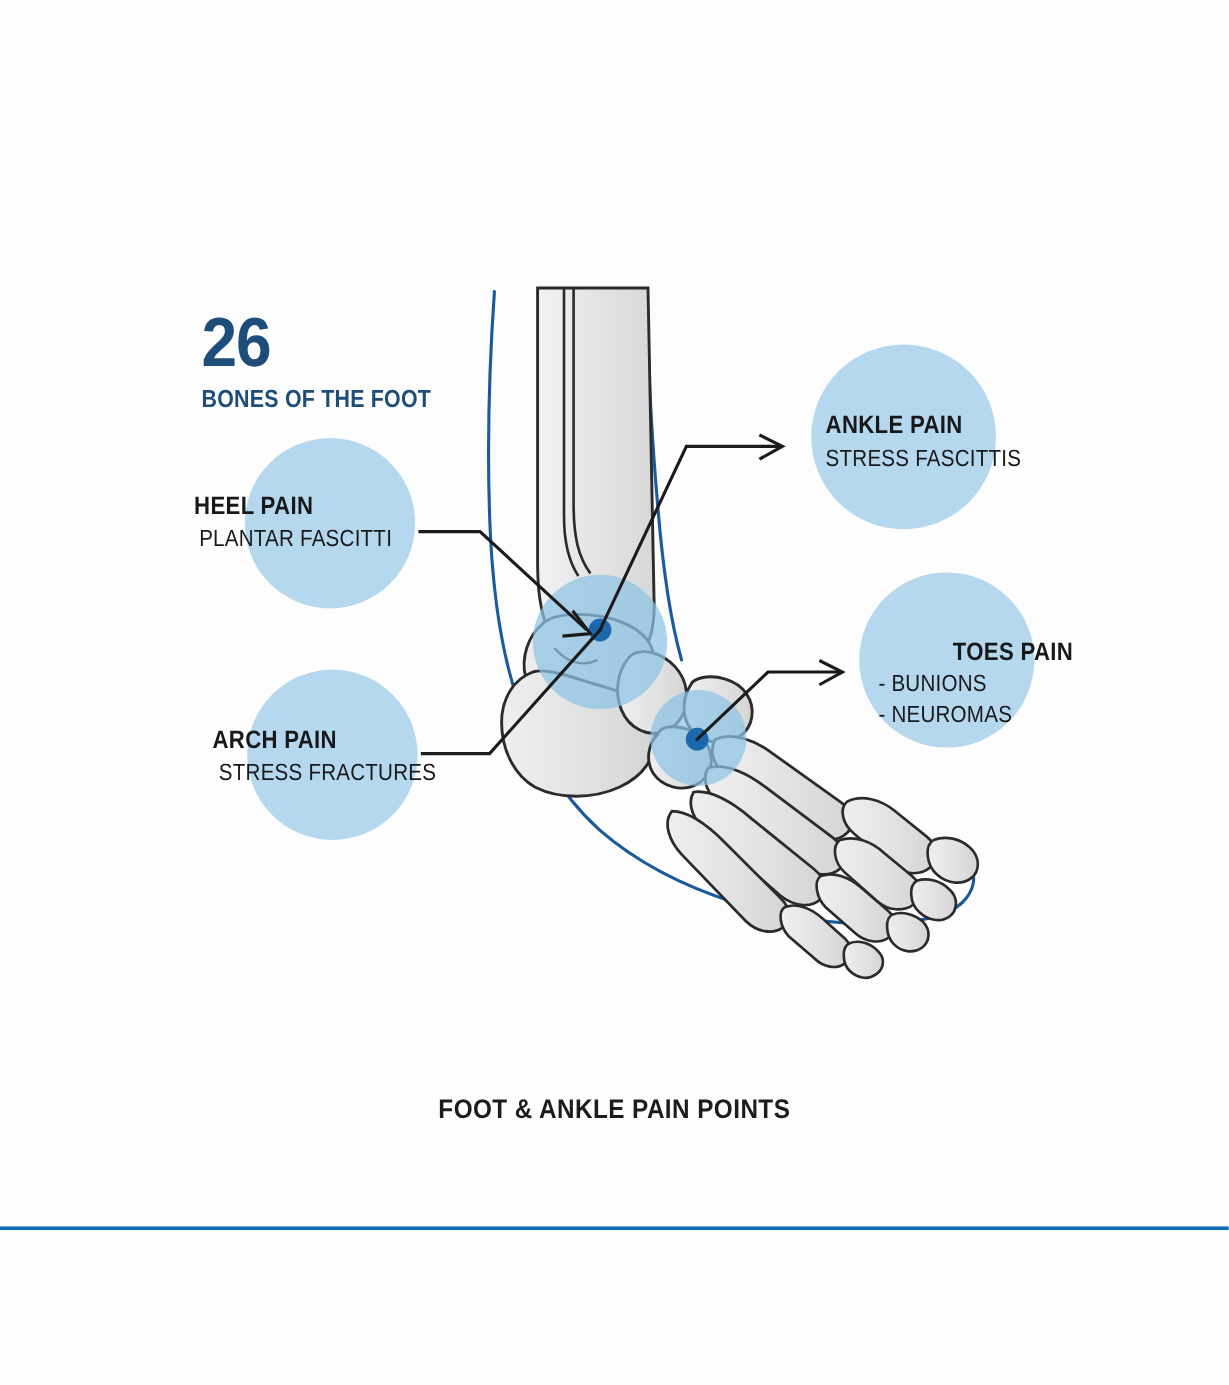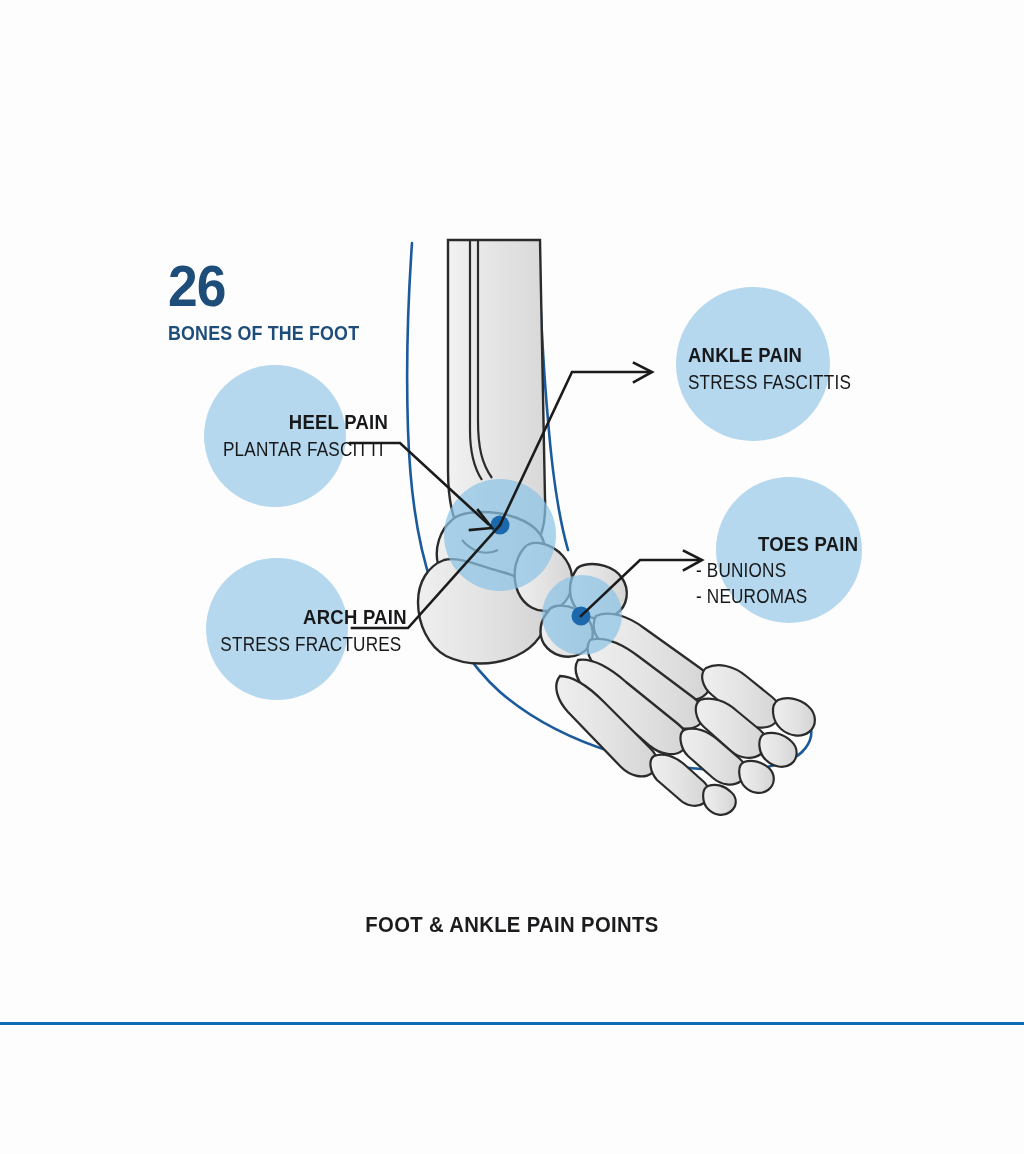"HEEL PAIN" .ct-center { align-items: flex-end -> flex-start }
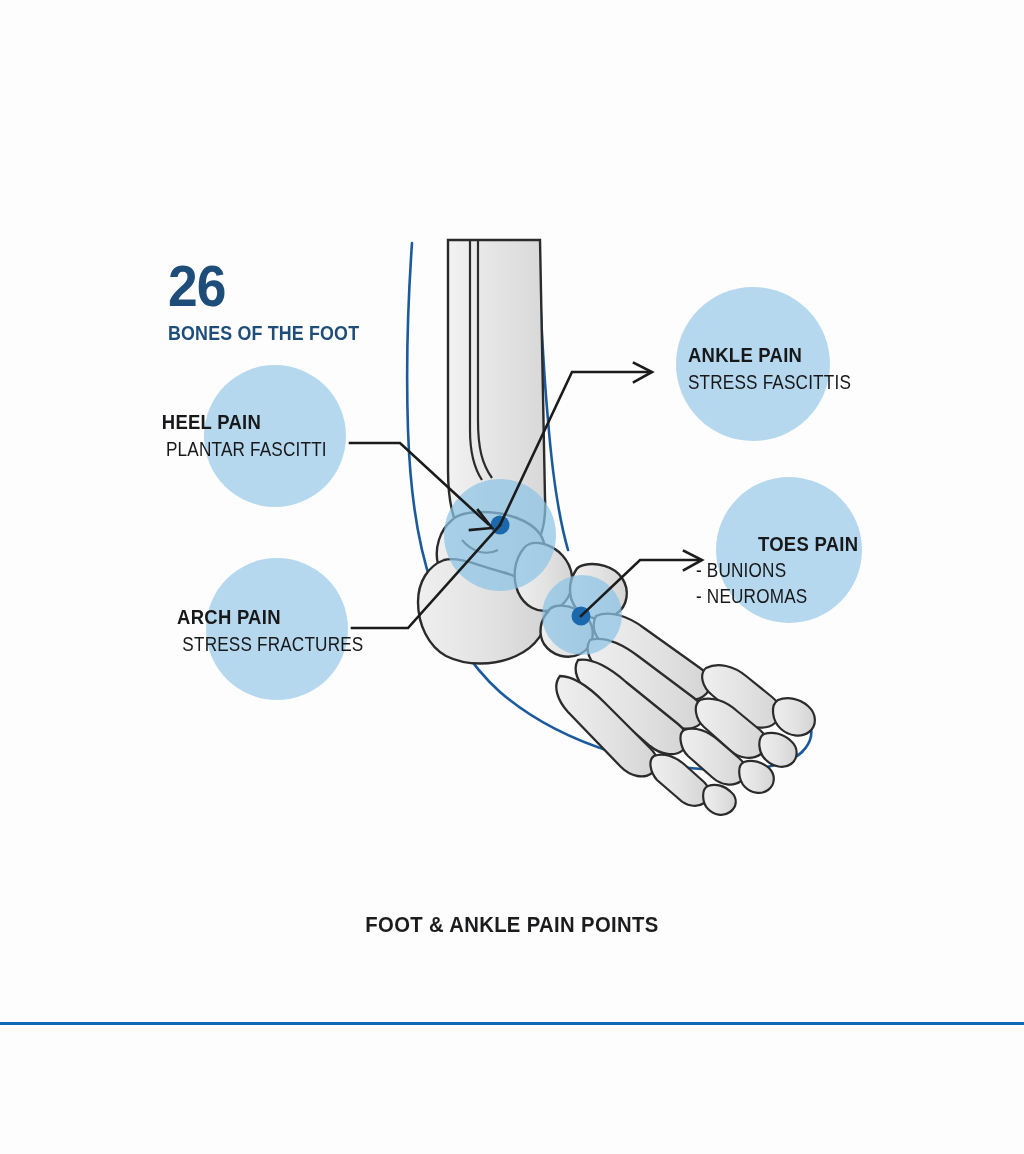"TOES PAIN" div.callout-text { left: 696px -> 732px }
